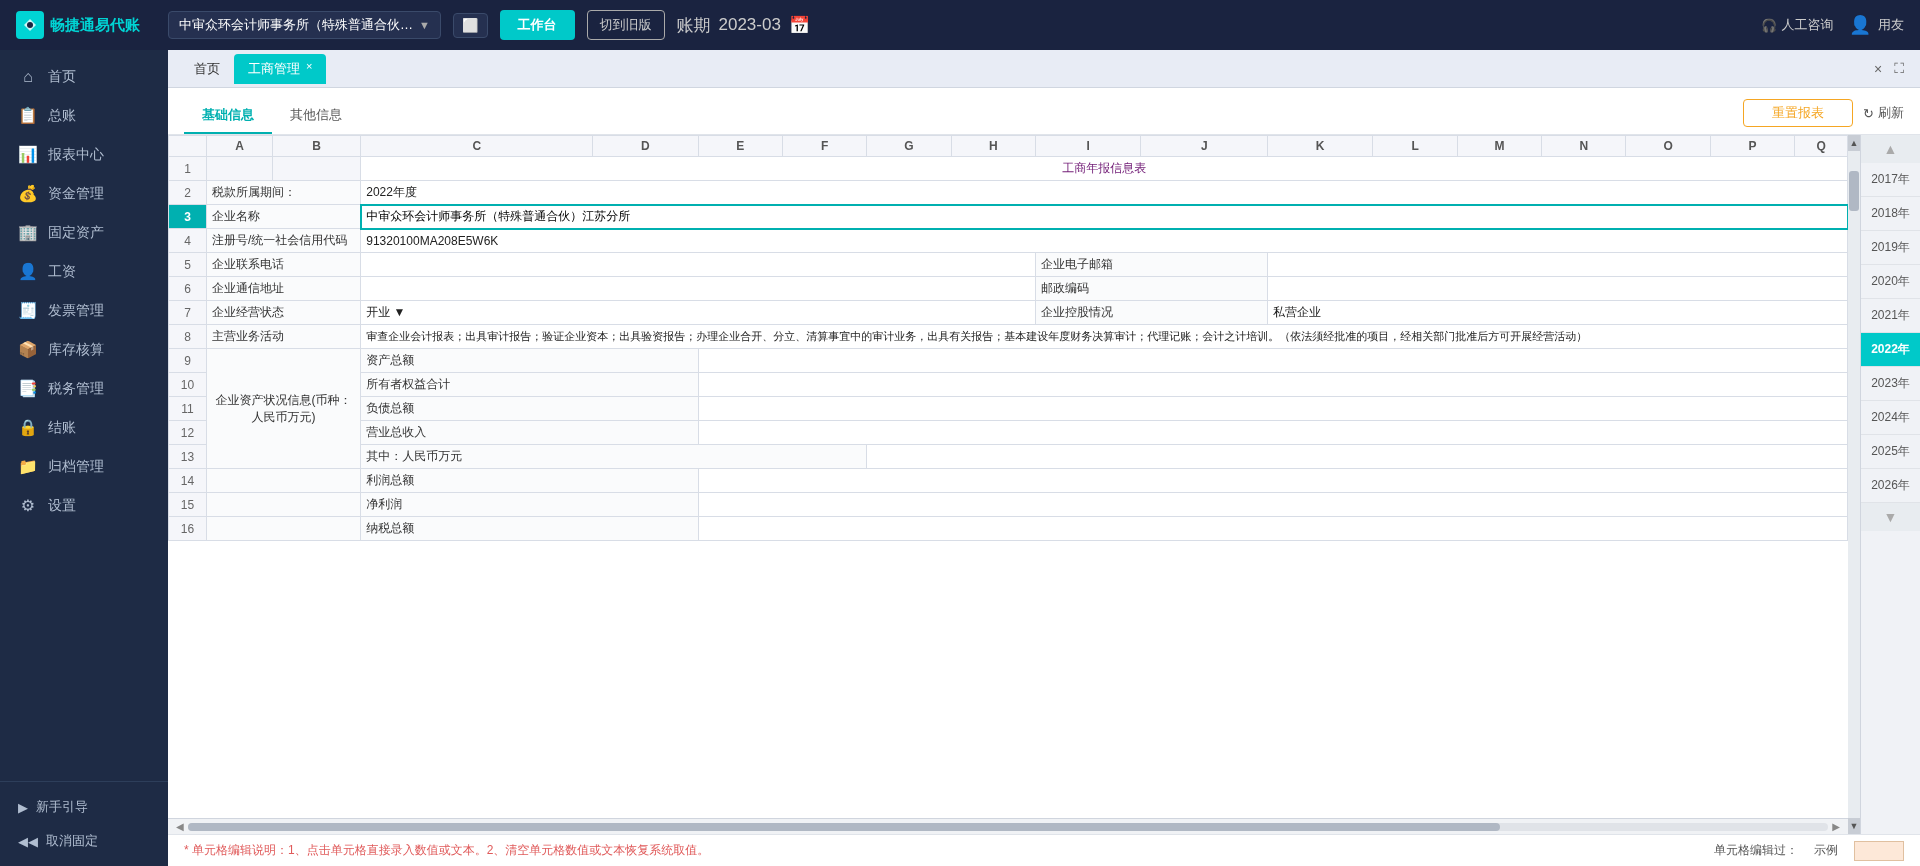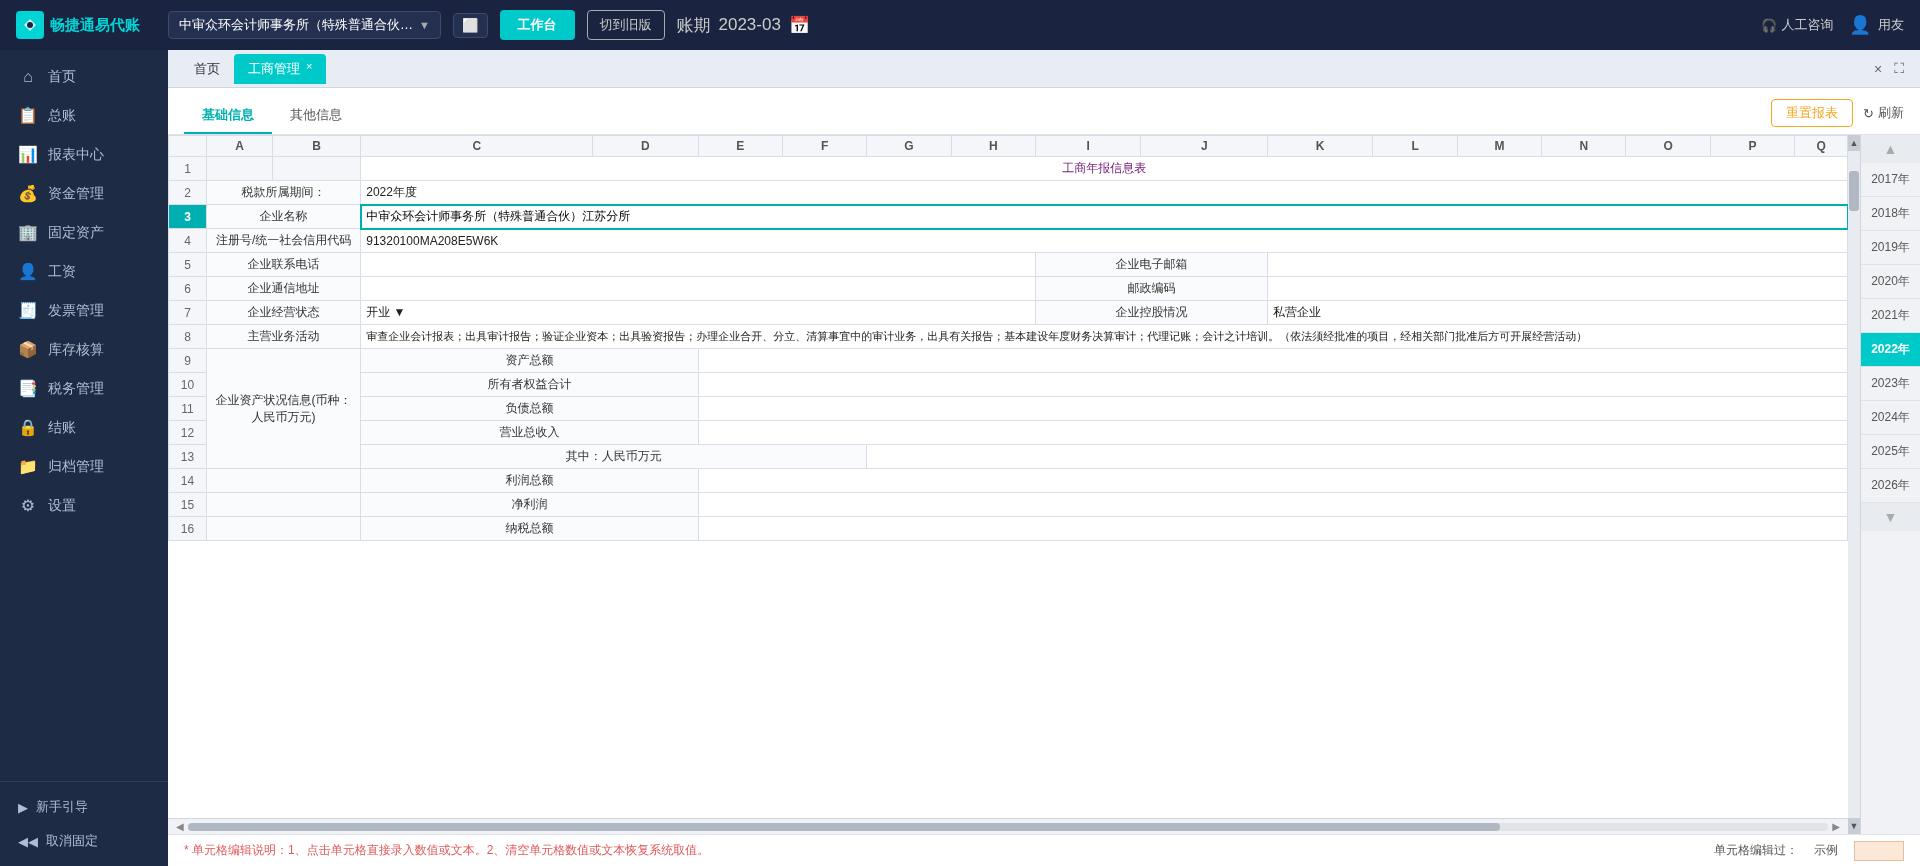"重置报表" .reset-report-btn { padding: 4px 14px -> 4px 28px }
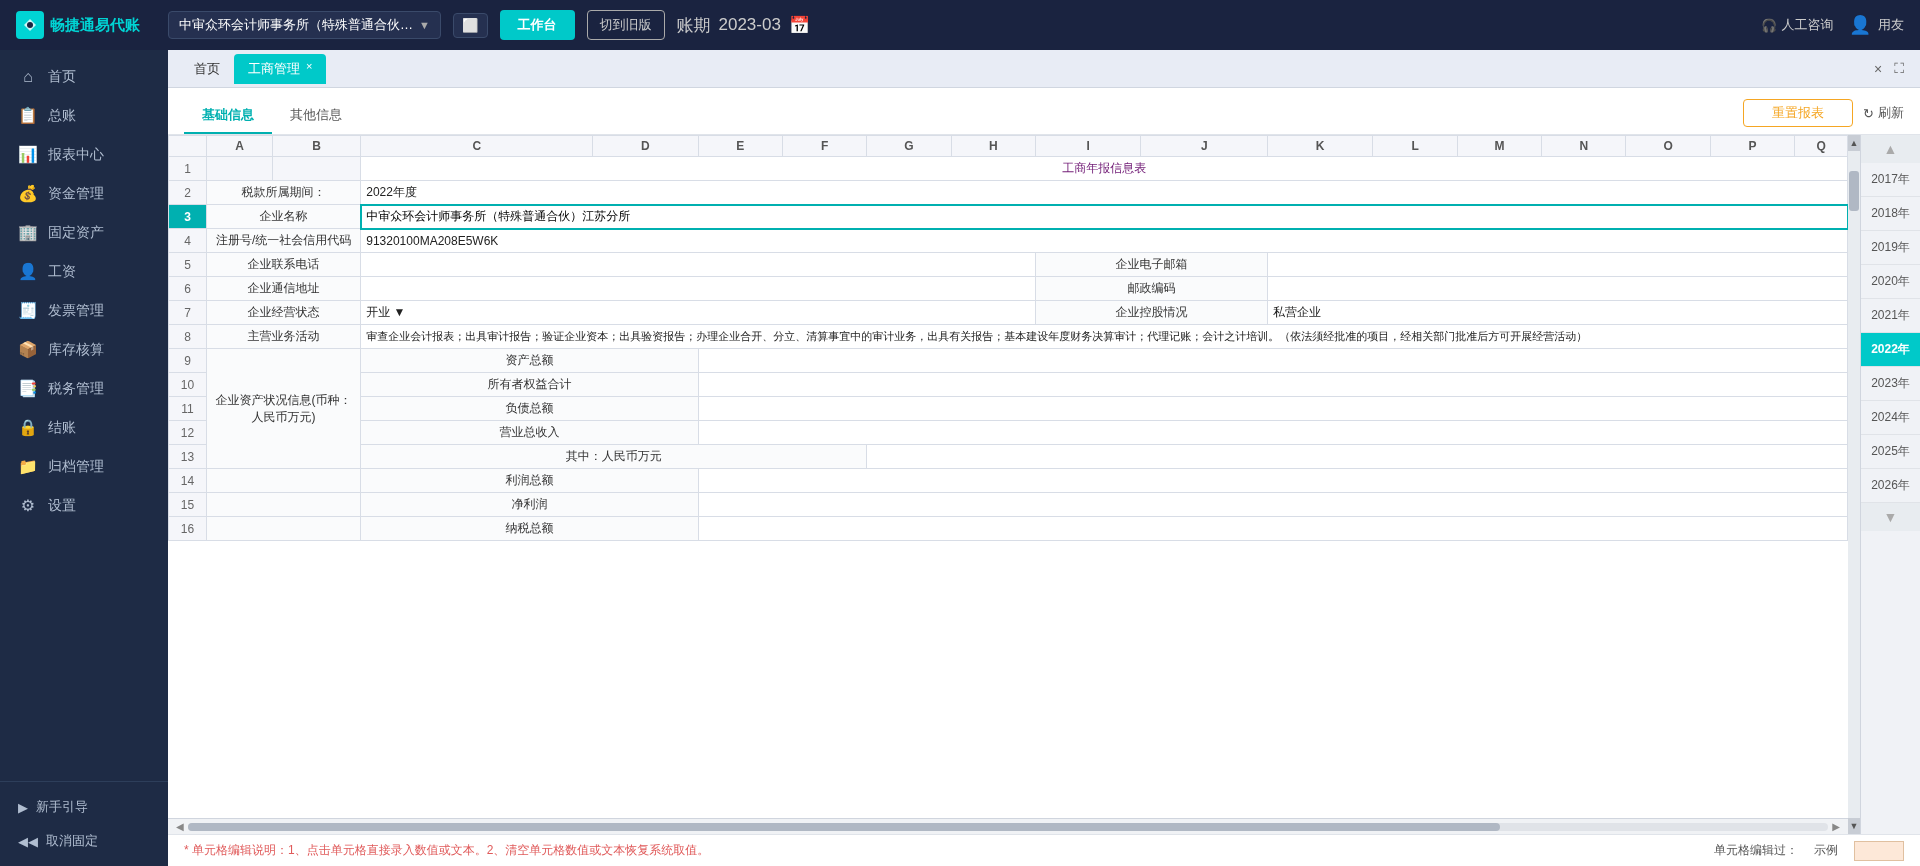"税款所属期间：" .cell-label { text-align: center -> left }
